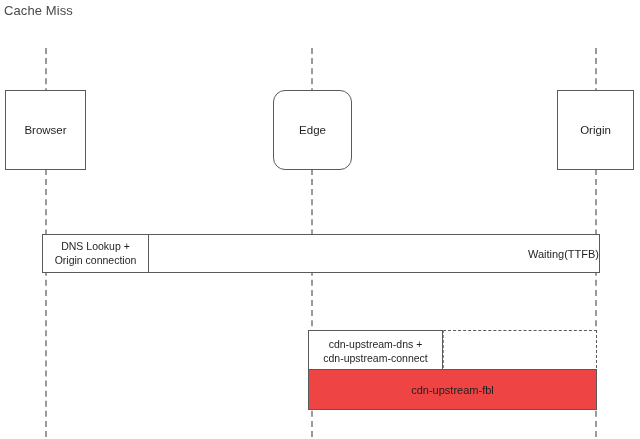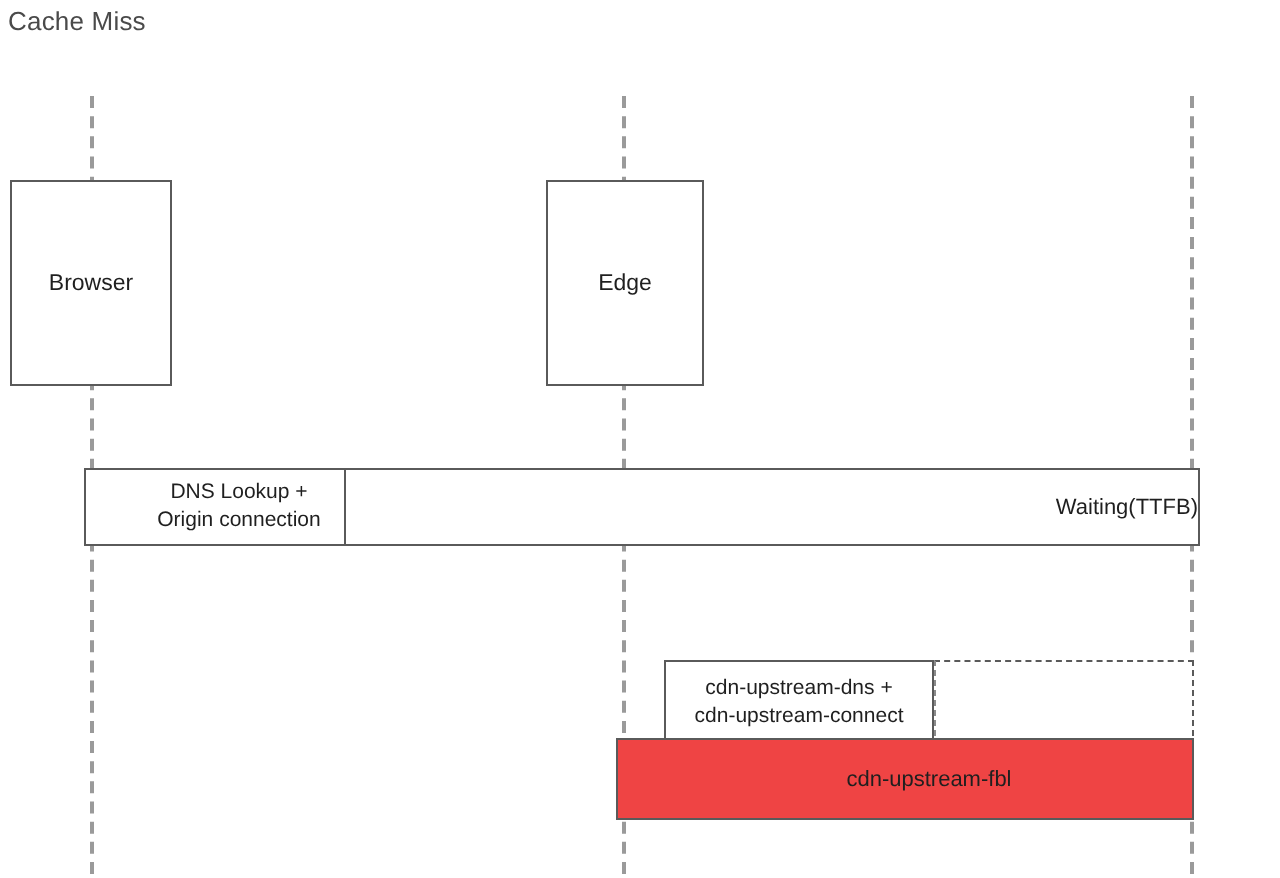"Browser" .actor-box { height: 103px -> 80px }
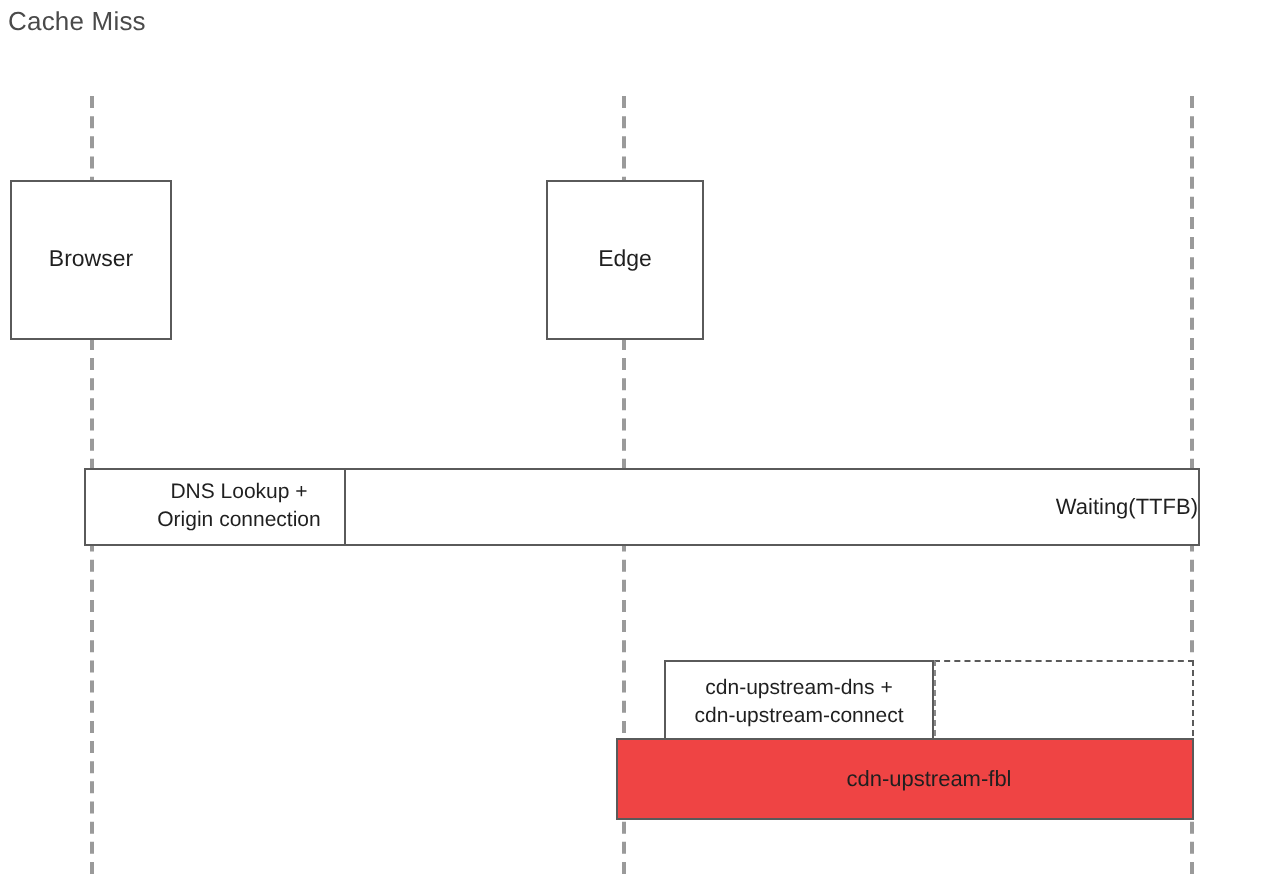"Edge" #actor-edge { border-radius: none -> 12px }
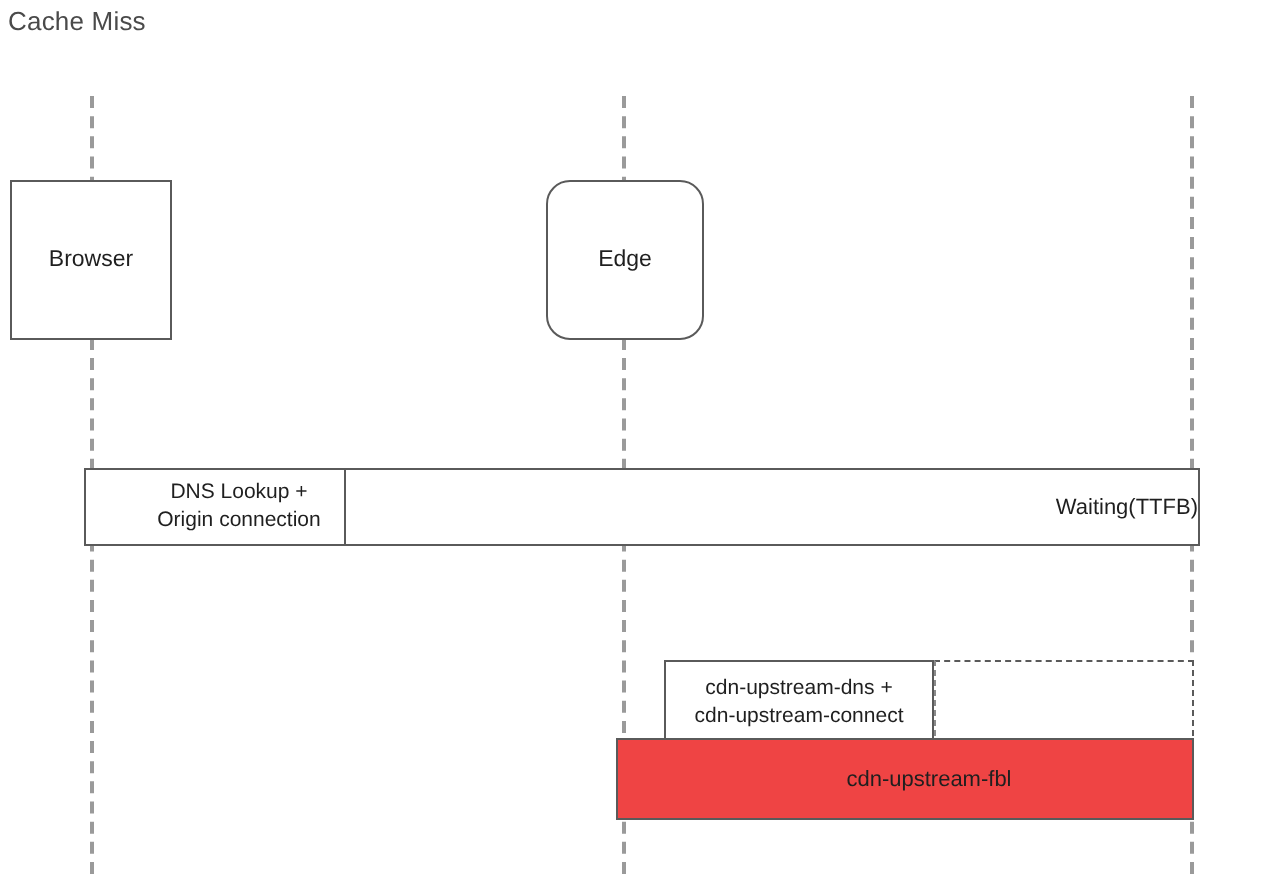"Origin" div.actor-box { html: none -> <div> <span>Origin</span> </div> }
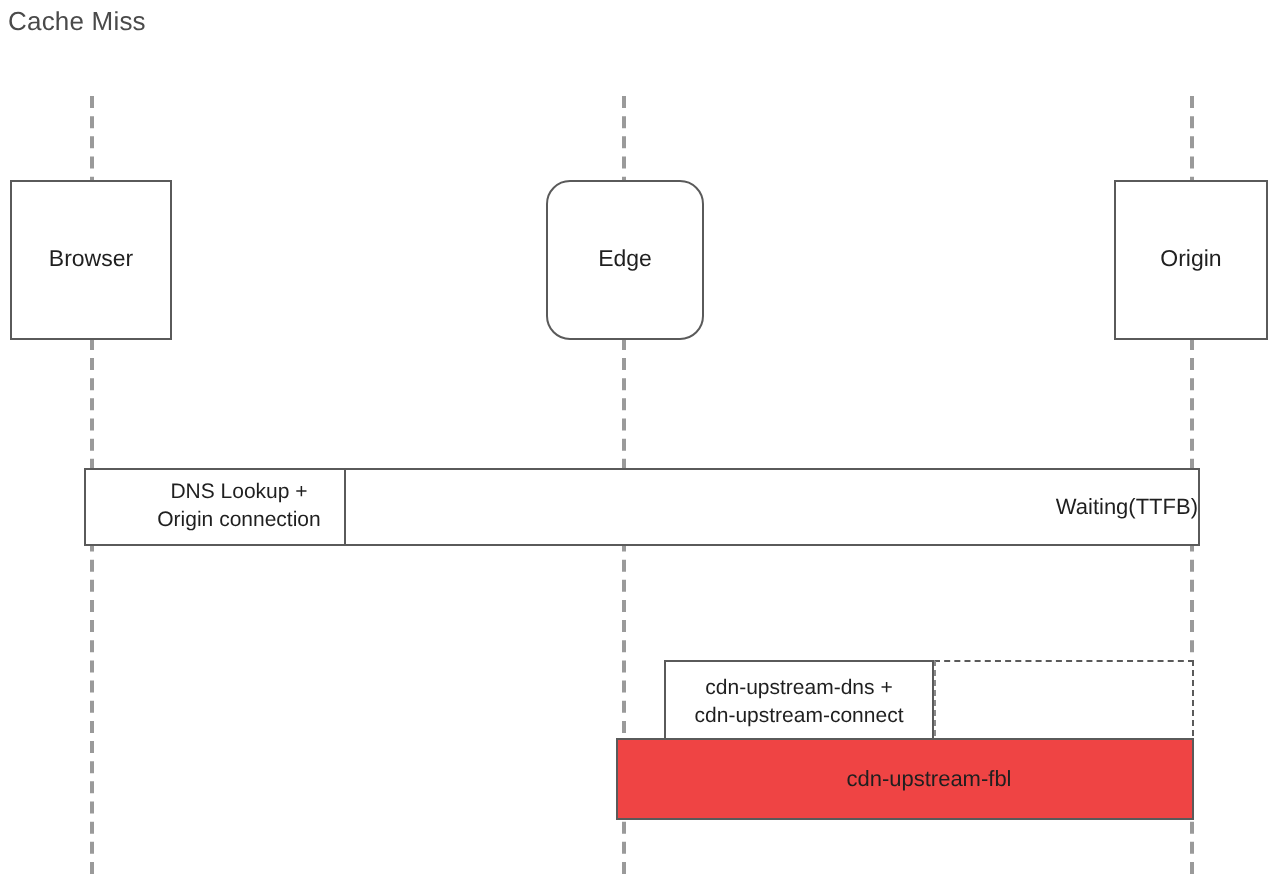"DNS Lookup +" .bar-row { padding-left: 24px -> none }
